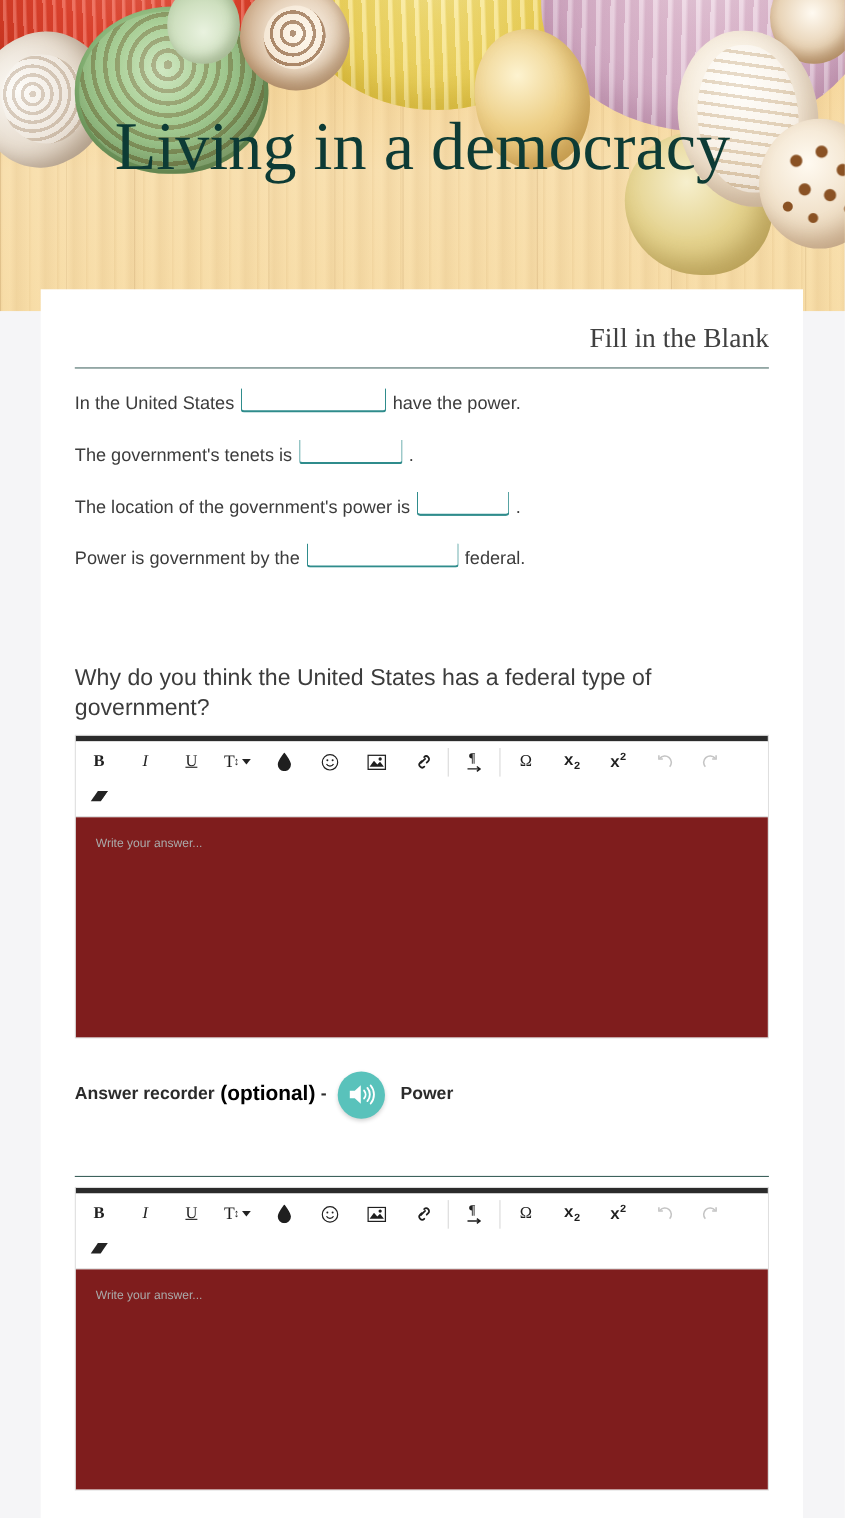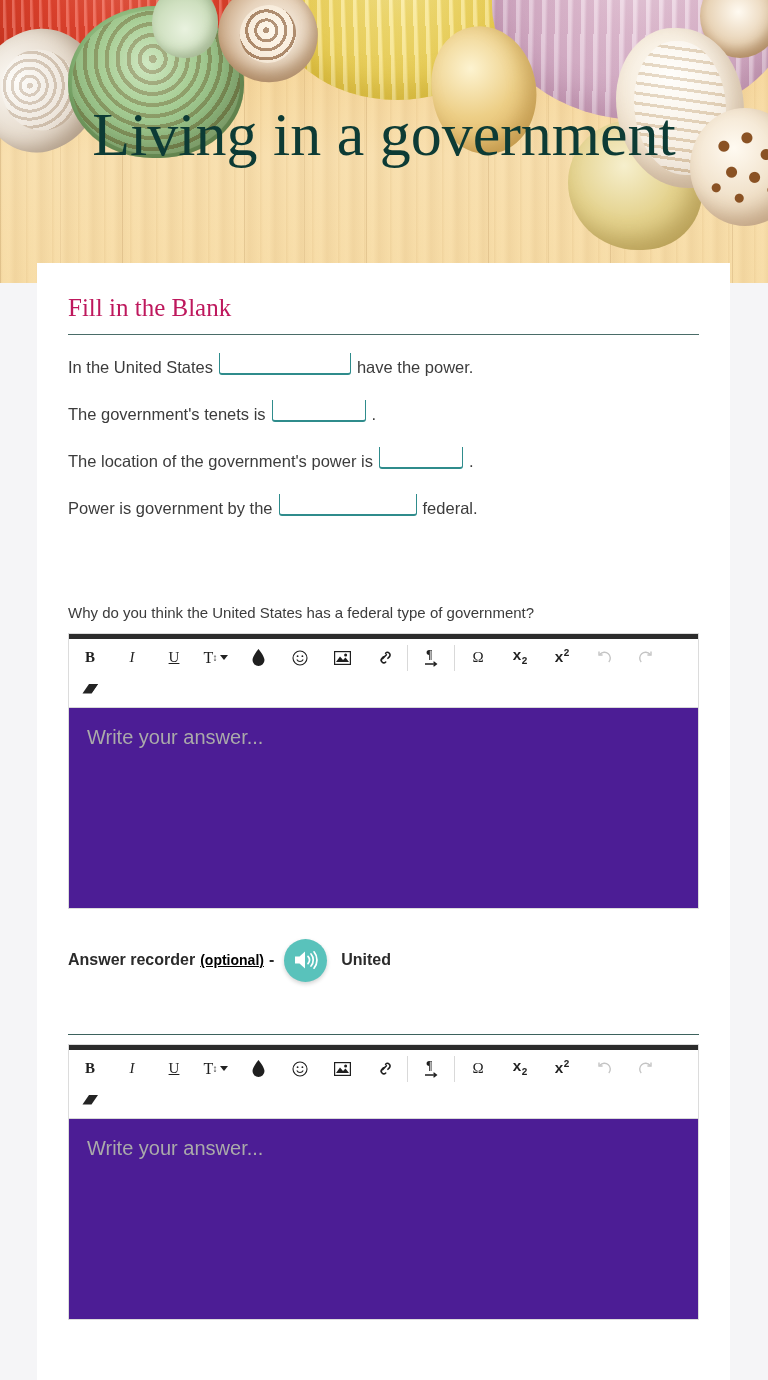"Living in a government" div.banner-title { text: government -> democracy }
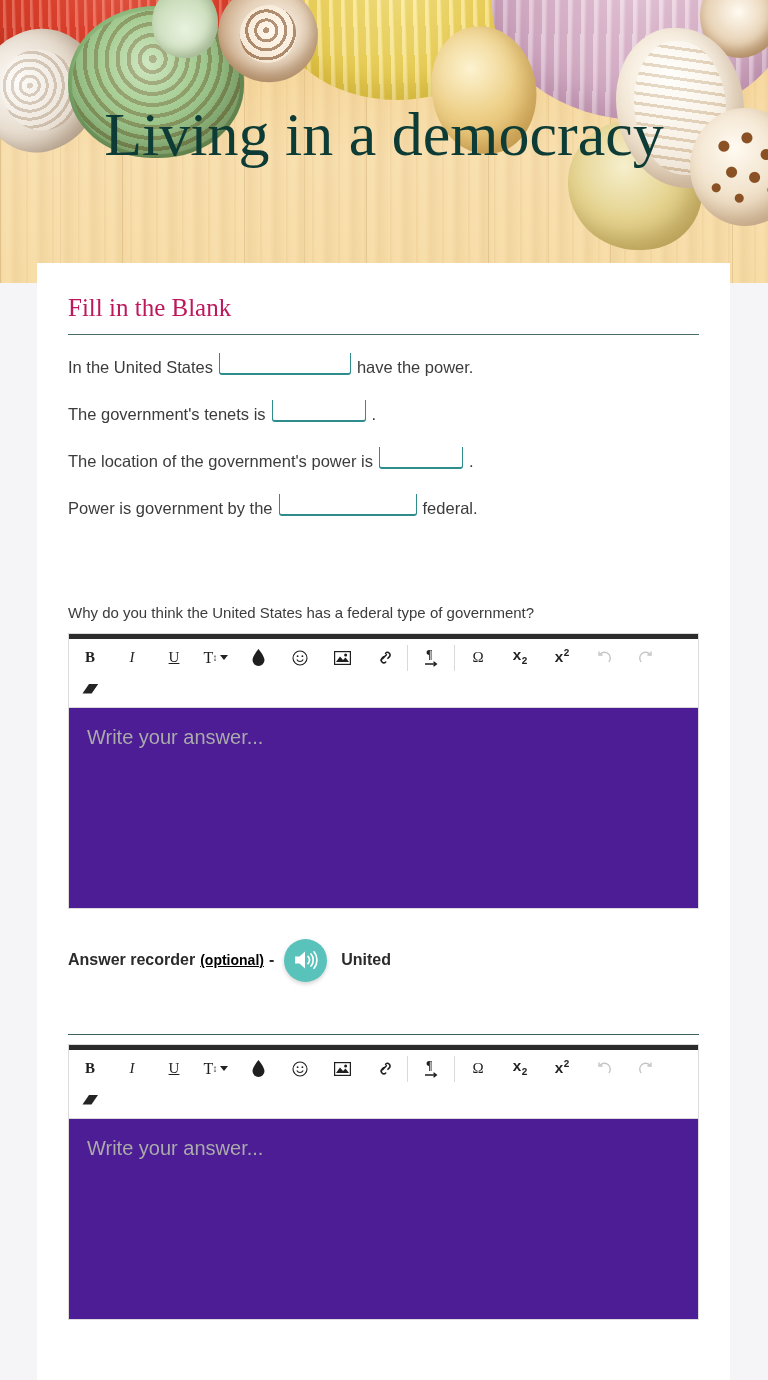"Fill in the Blank" .section-title { color: #be185d -> #404040; text-align: none -> right }
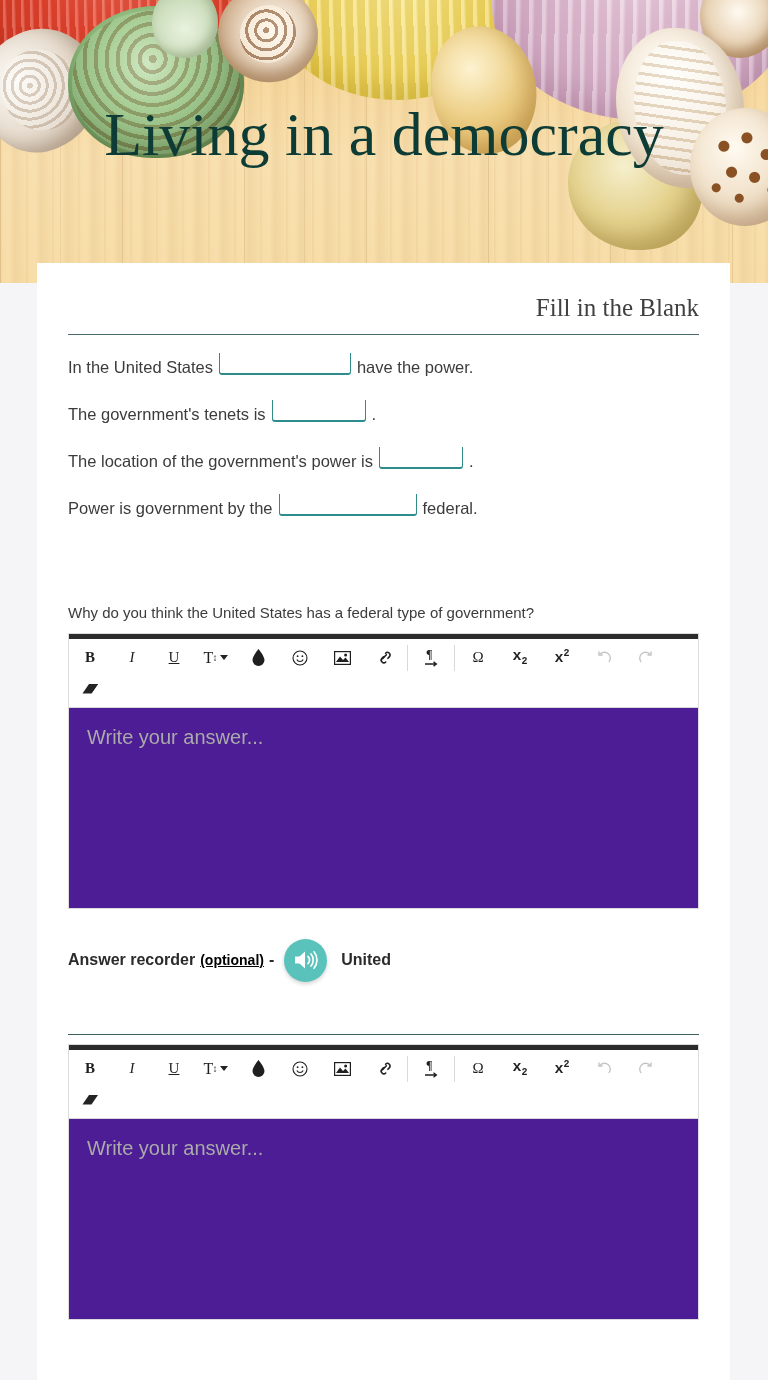"Why do you think the" .q-text { font-size: 15px -> 21px }
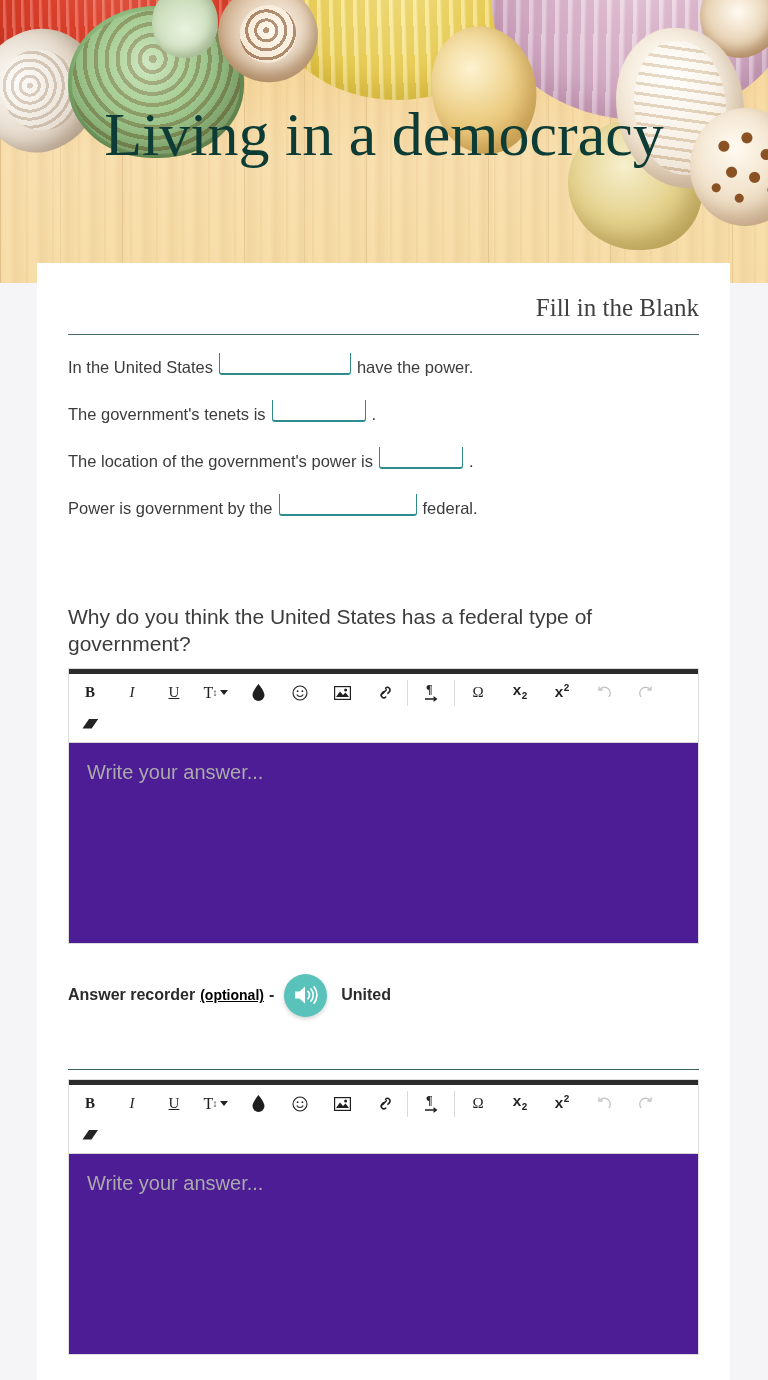"Write your answer..." .editor-body { background: #4c1d95 -> #7f1d1d; font-size: 20px -> 11px }
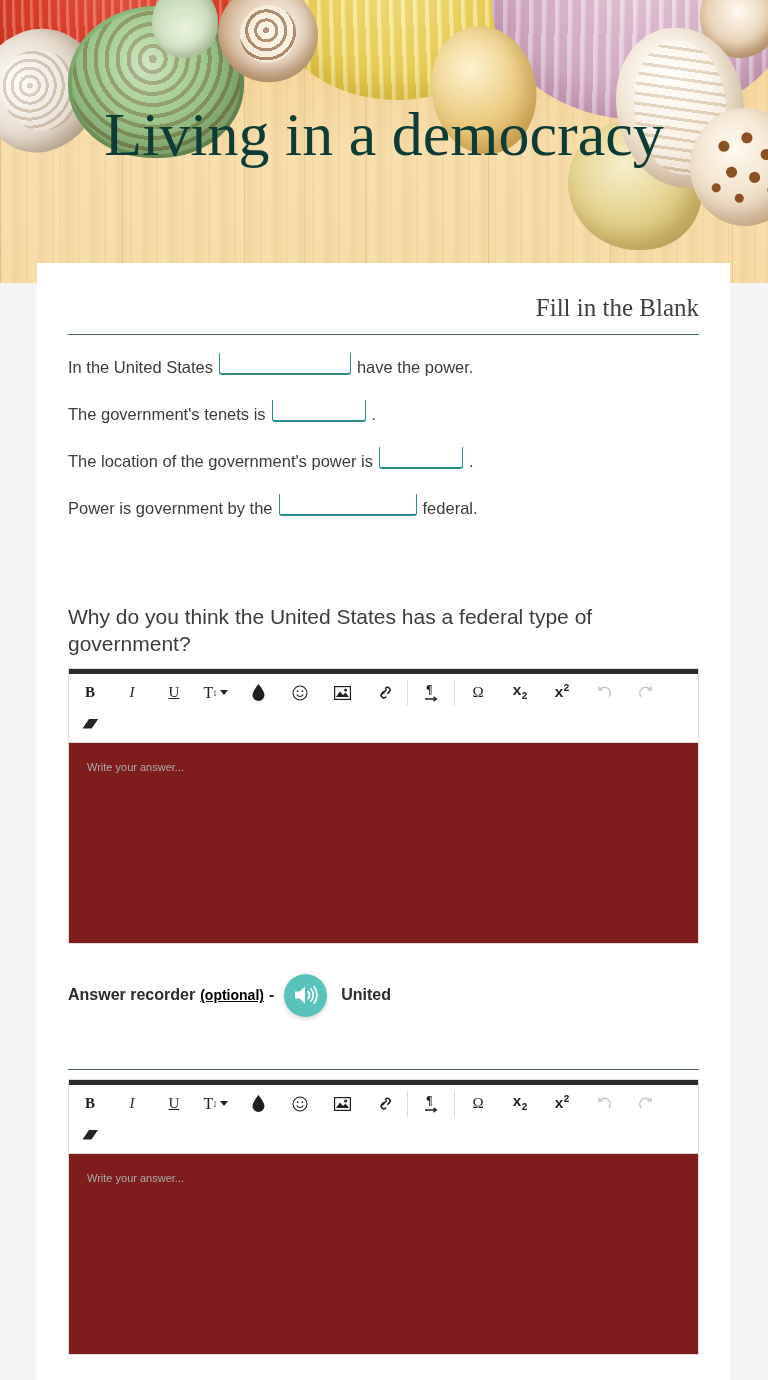"(optional)" .rec-opt { font-size: 14px -> 19px; text-decoration: underline -> none }
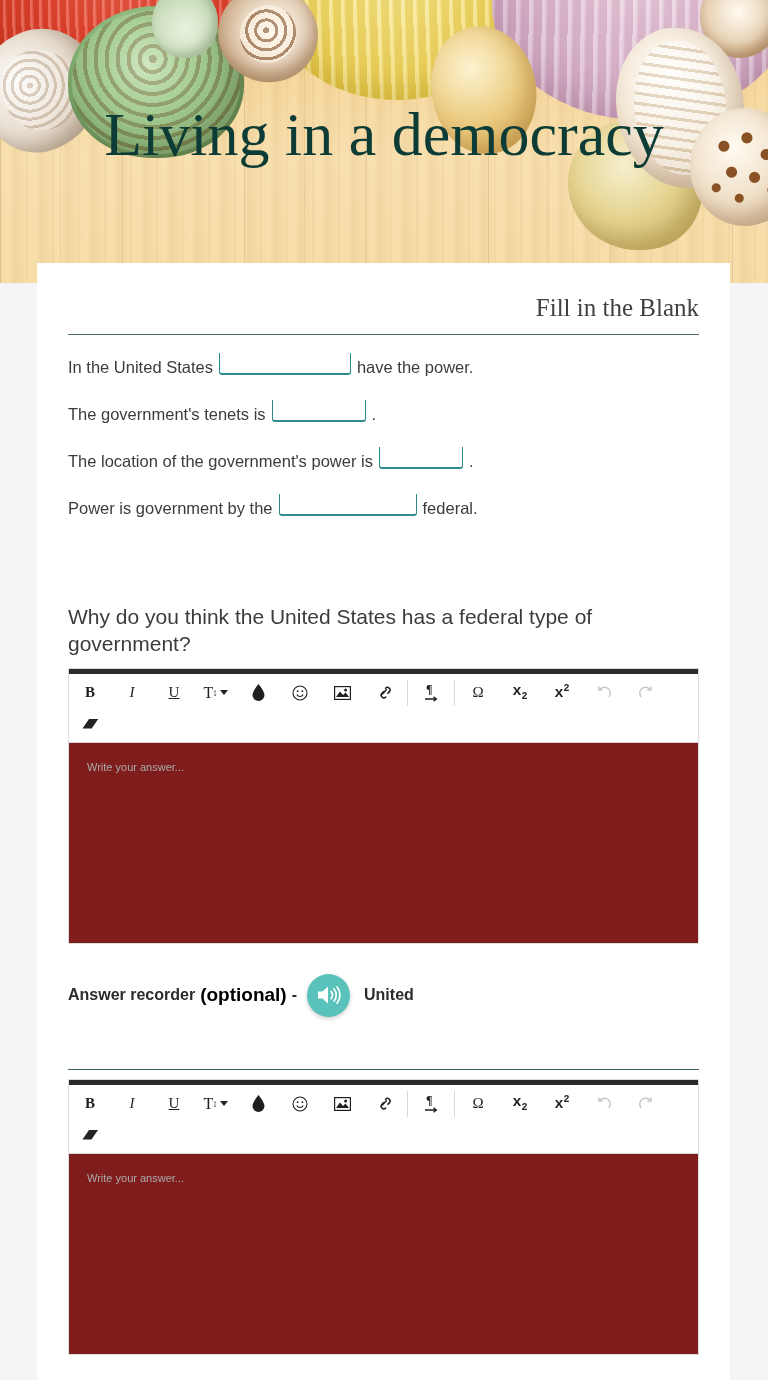"United" span.rec-voice { text: United -> Power }
